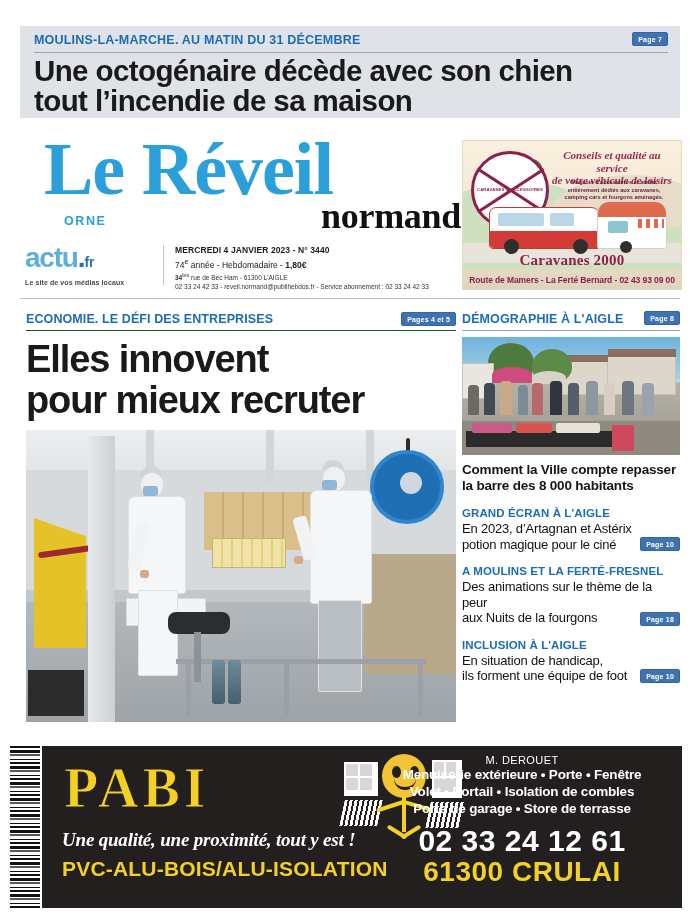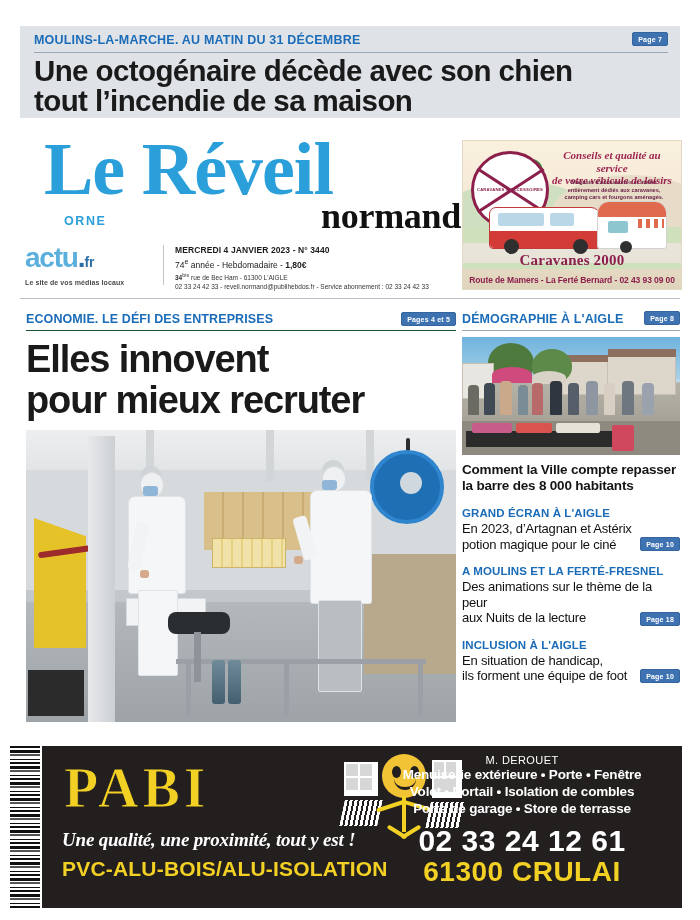"aux Nuits de la lecture" span { text: lecture -> fourgons }
